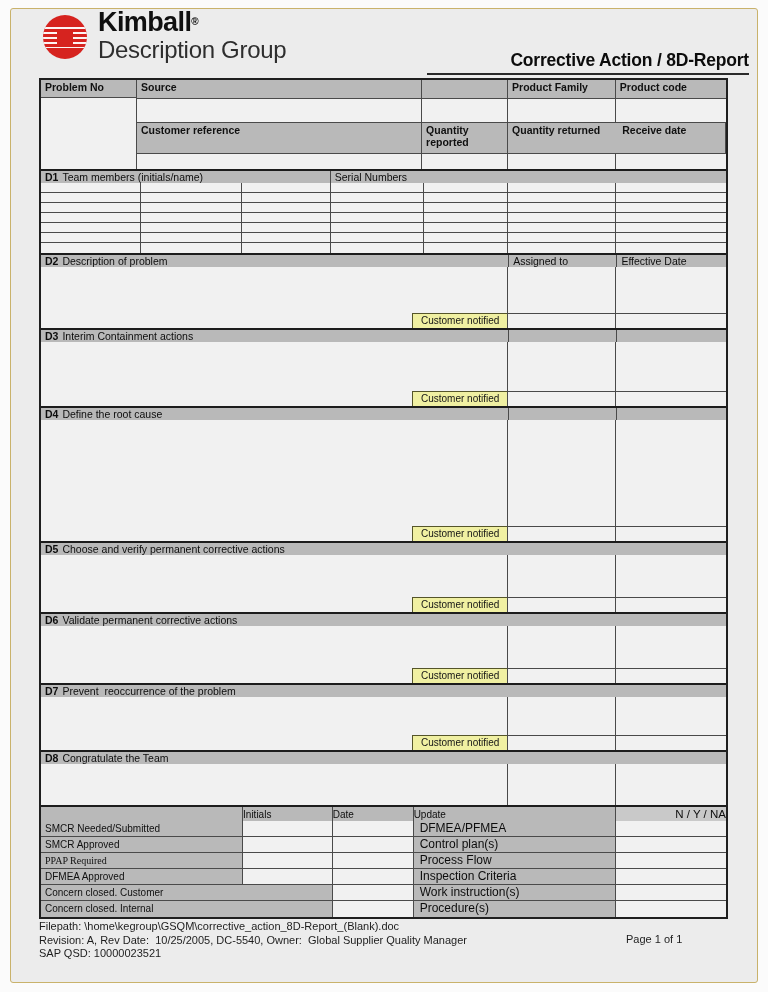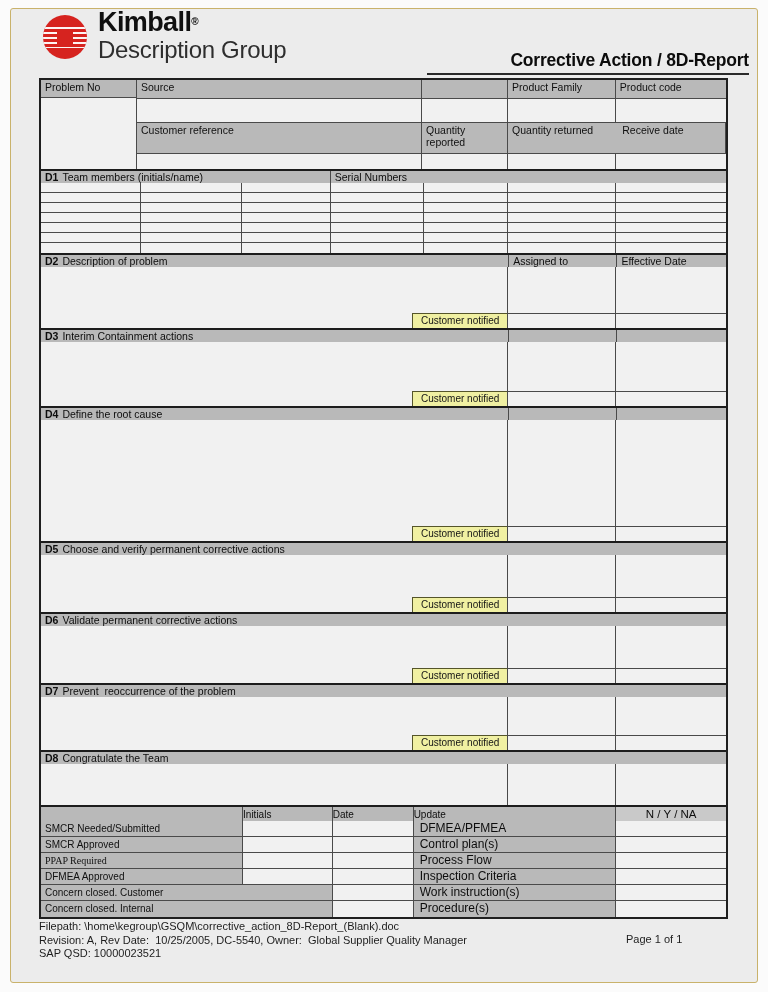"Problem No" .lbl { font-weight: none -> bold }
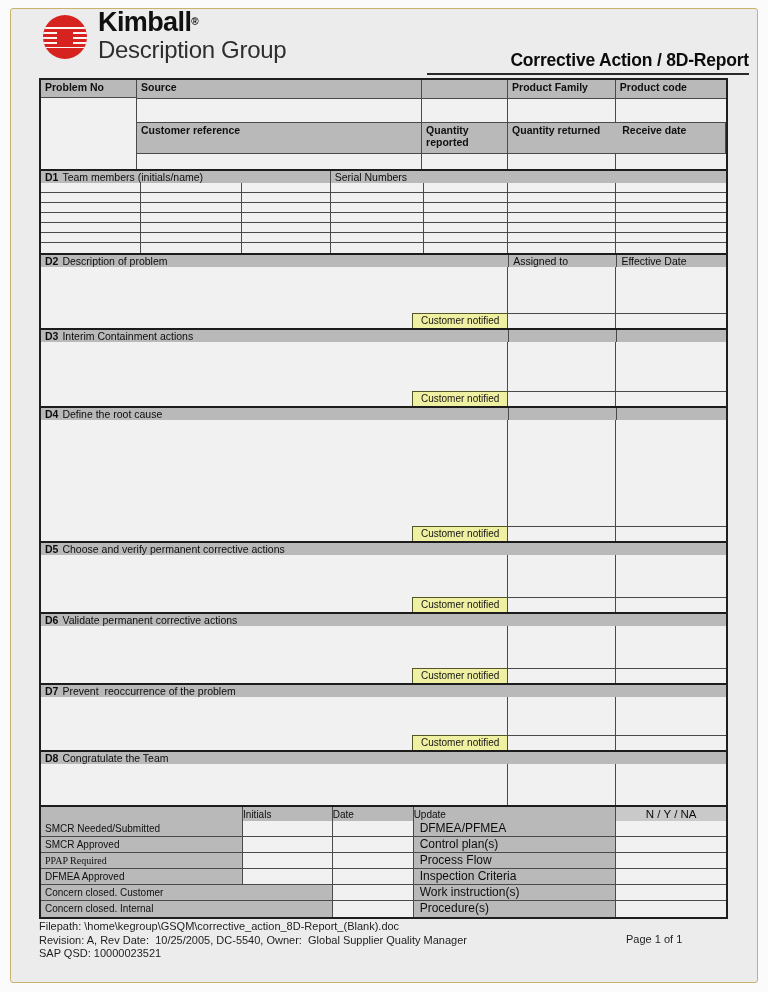"N / Y / NA" .sum-h2 { text-align: center -> right }
